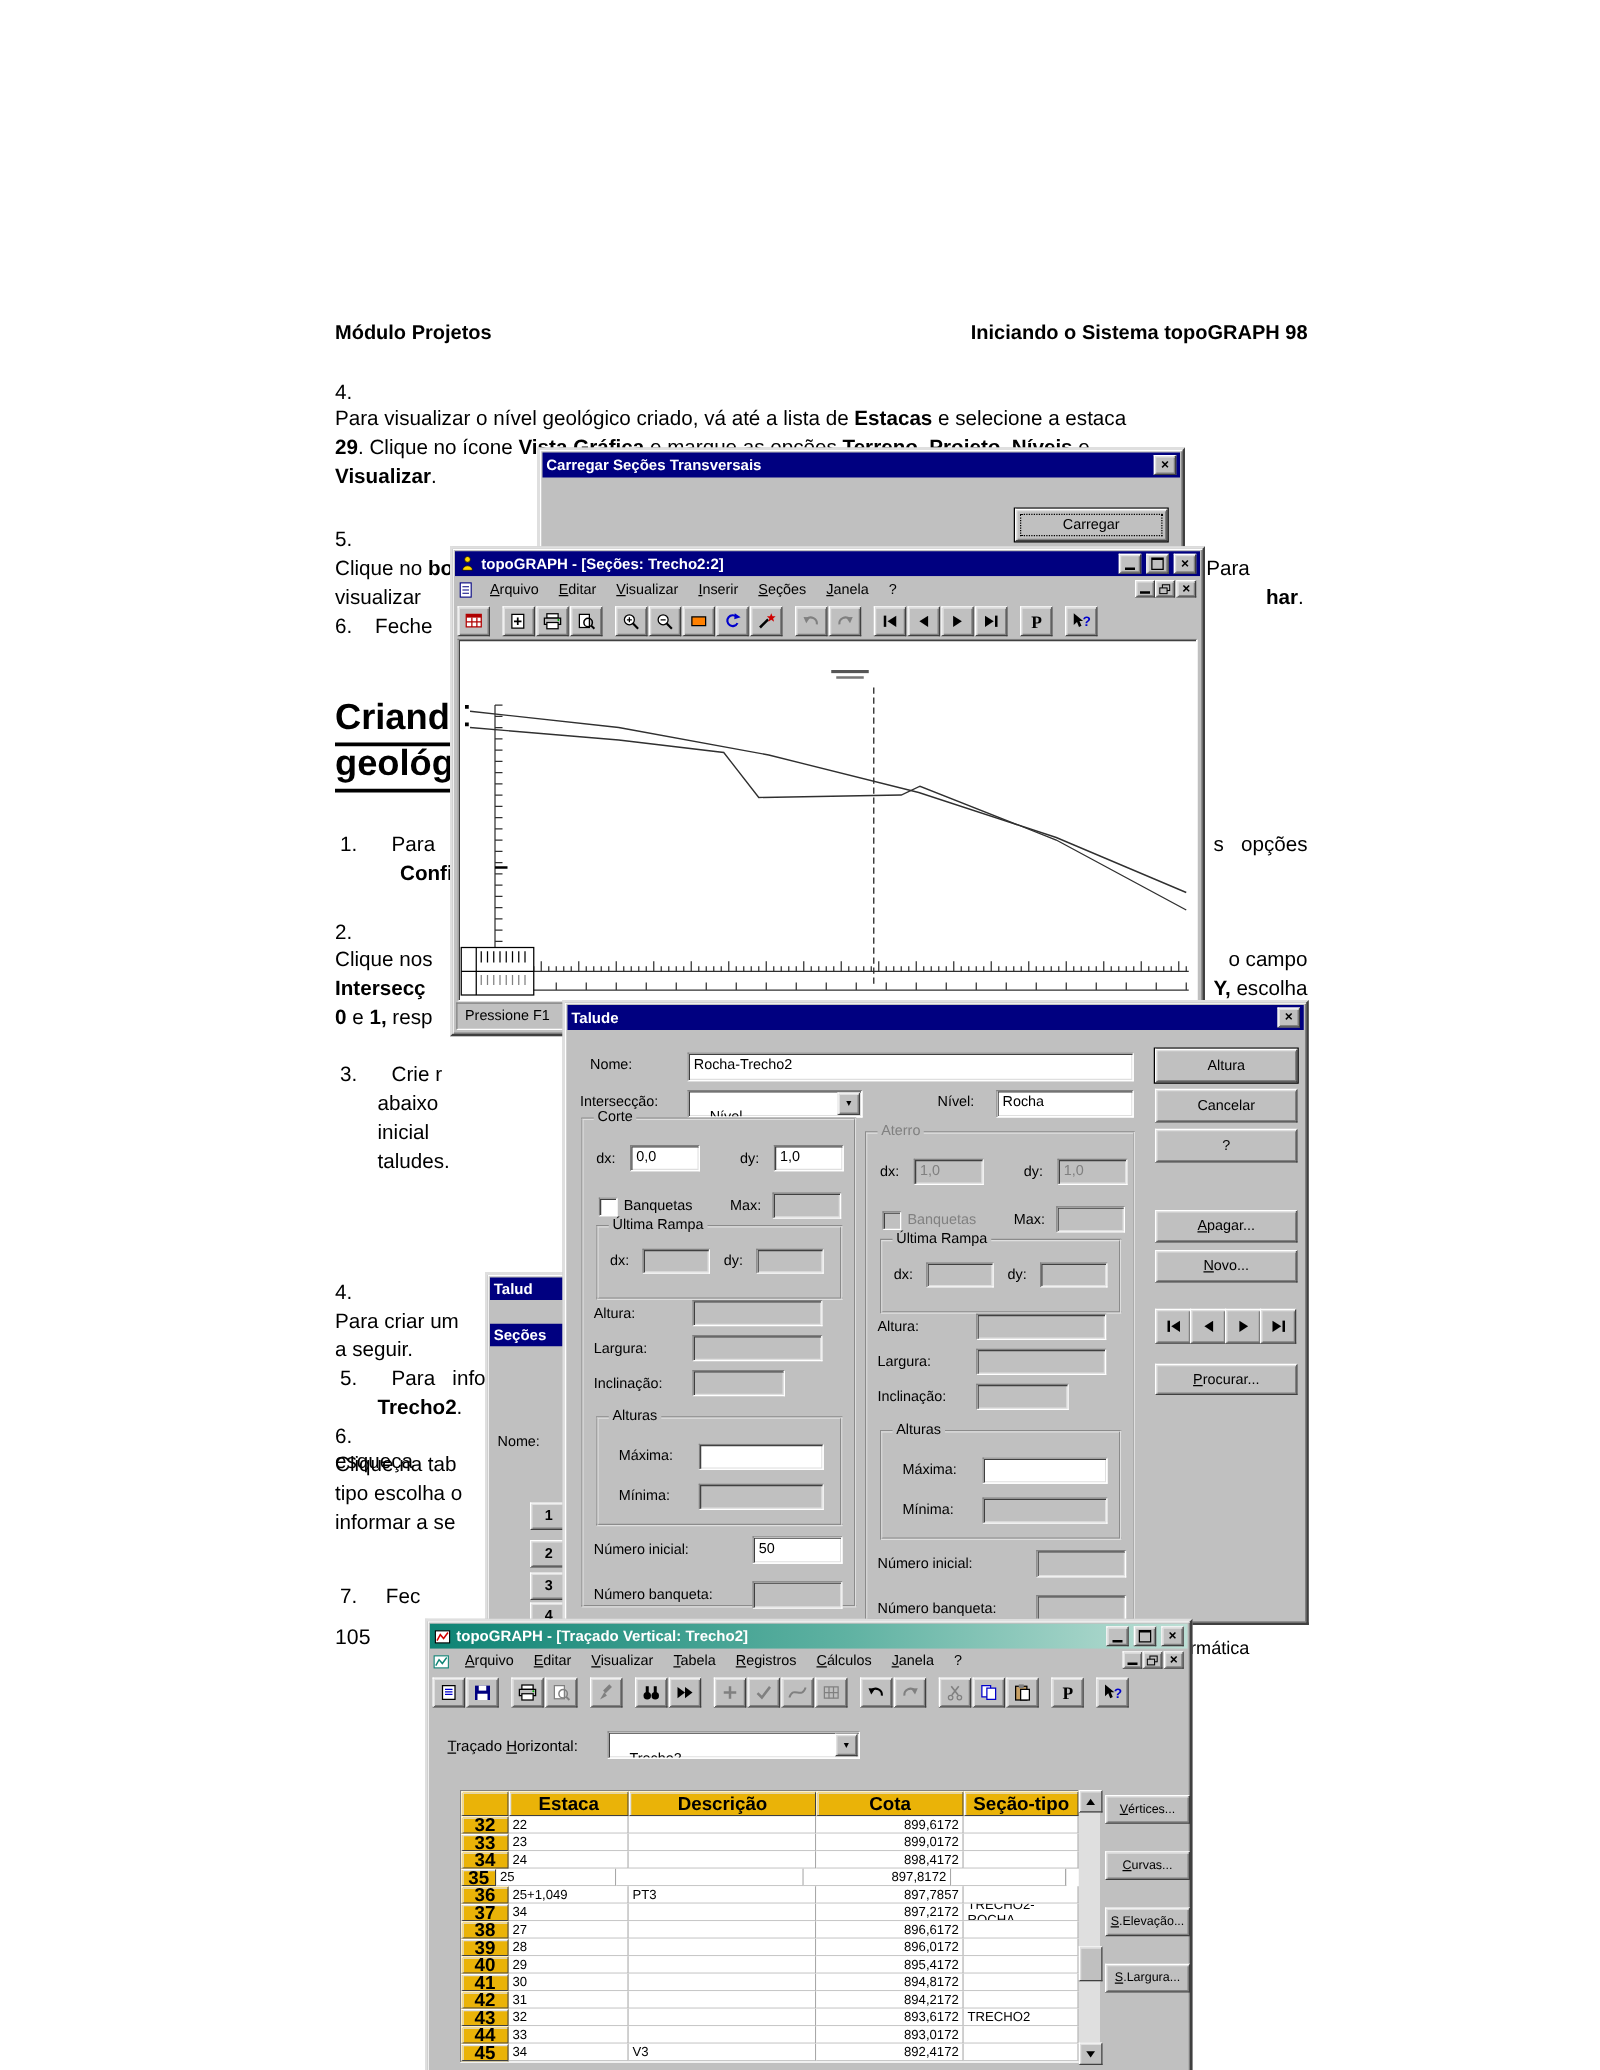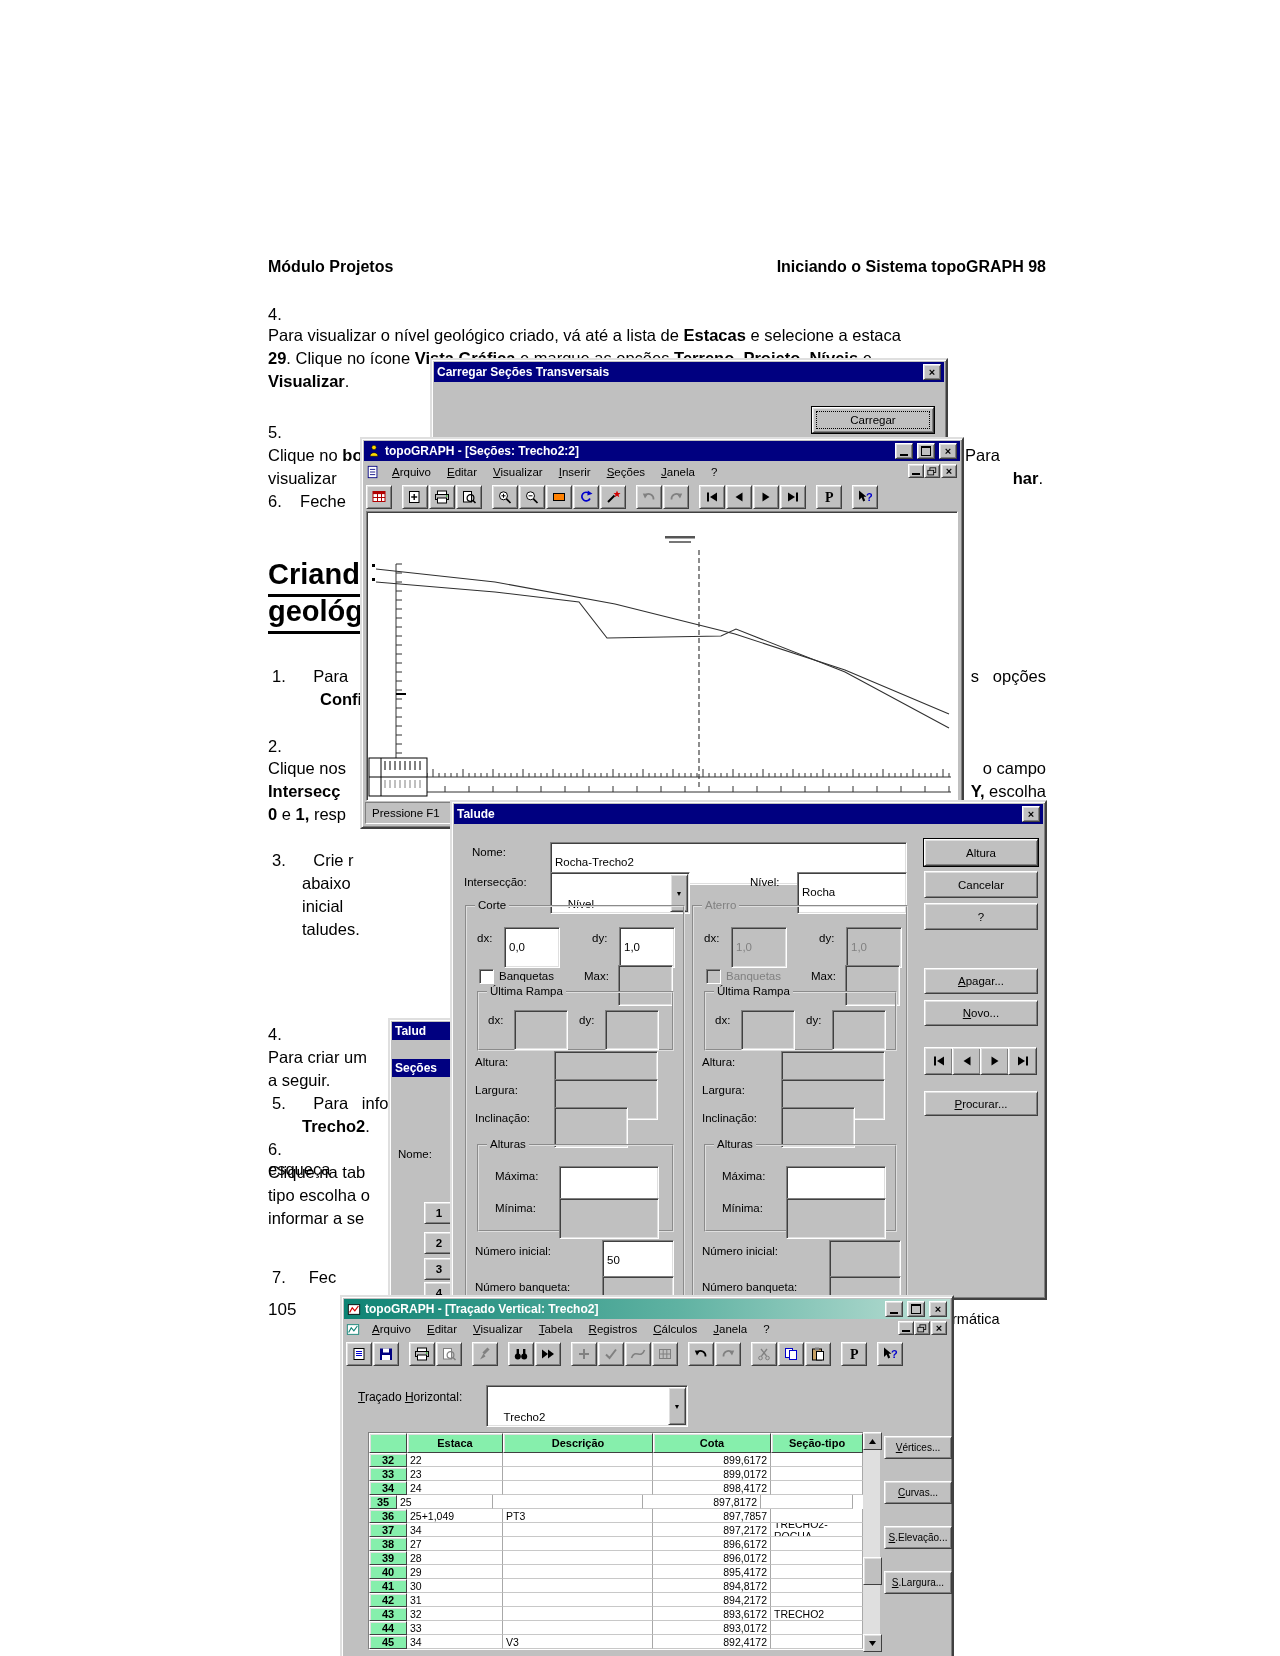"Rocha-Trecho2" .fld { padding: 13px 4px -> 3px 4px }
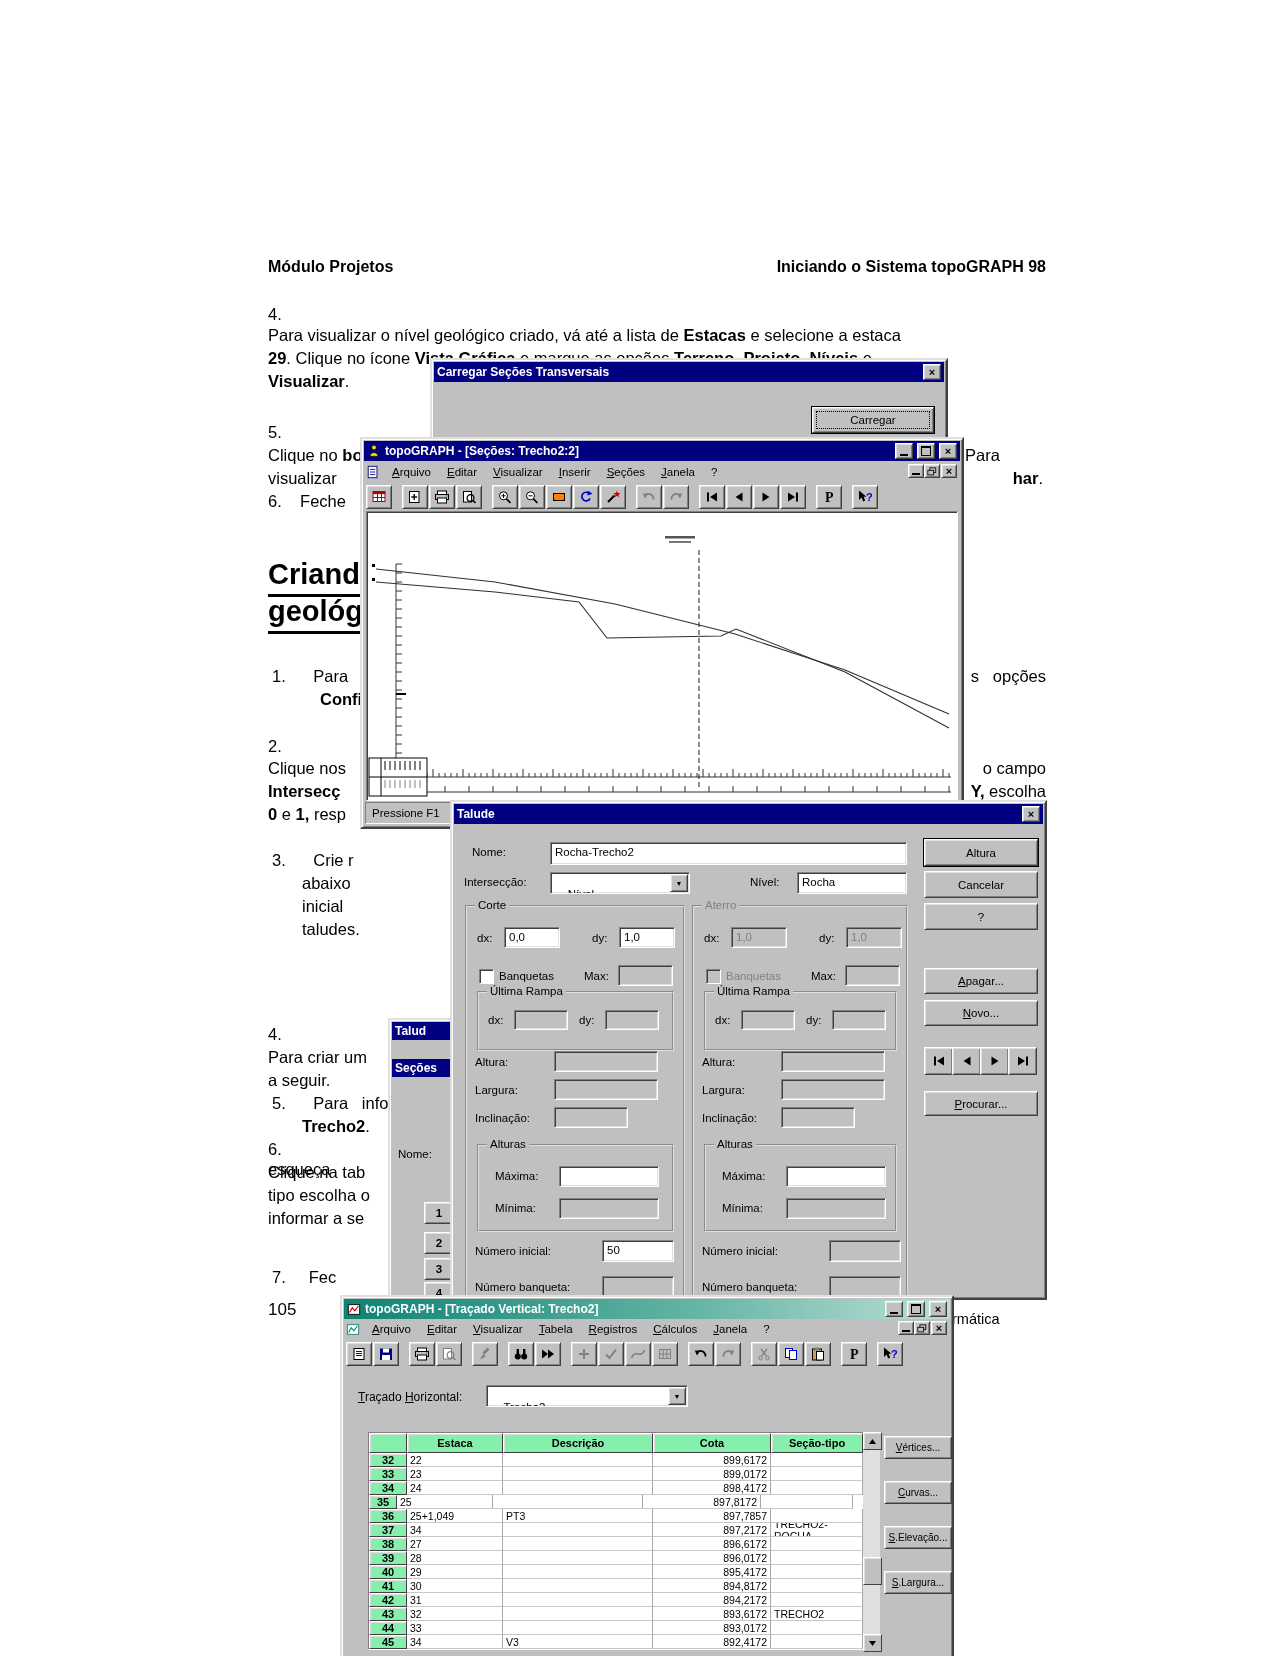"Corte" div.grp { top: 103px -> 92px }
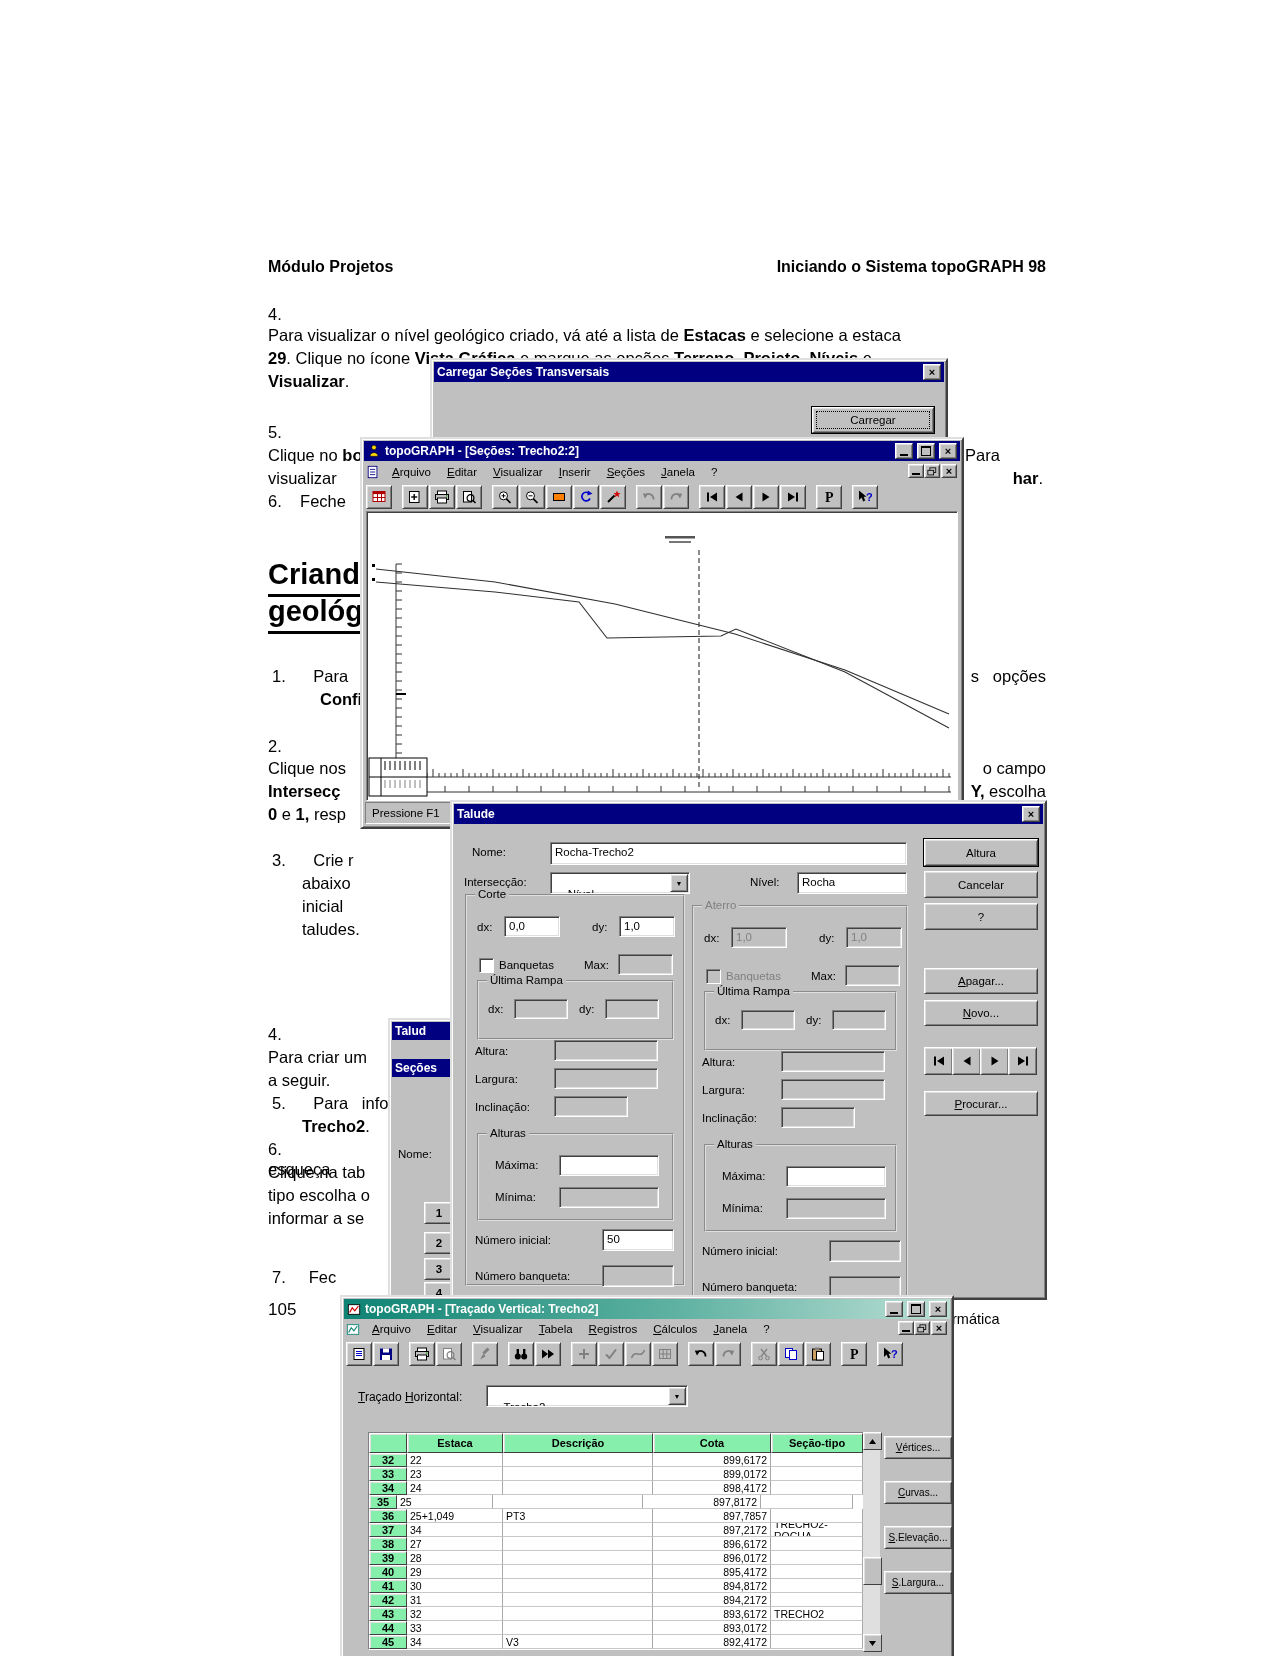"Estaca" .th,.rn { background: #86efac -> #eab308; font-size: 11px -> 15px }
